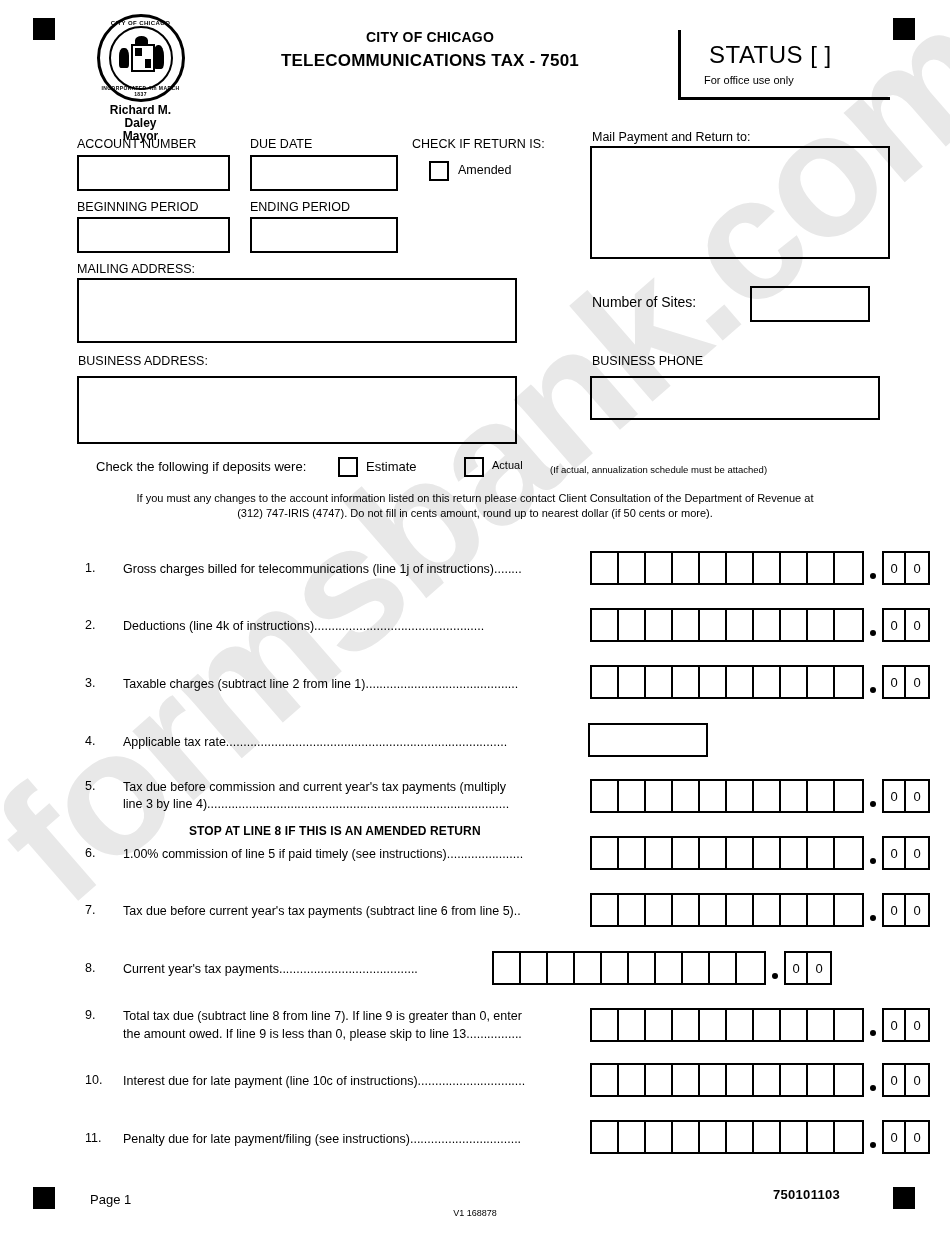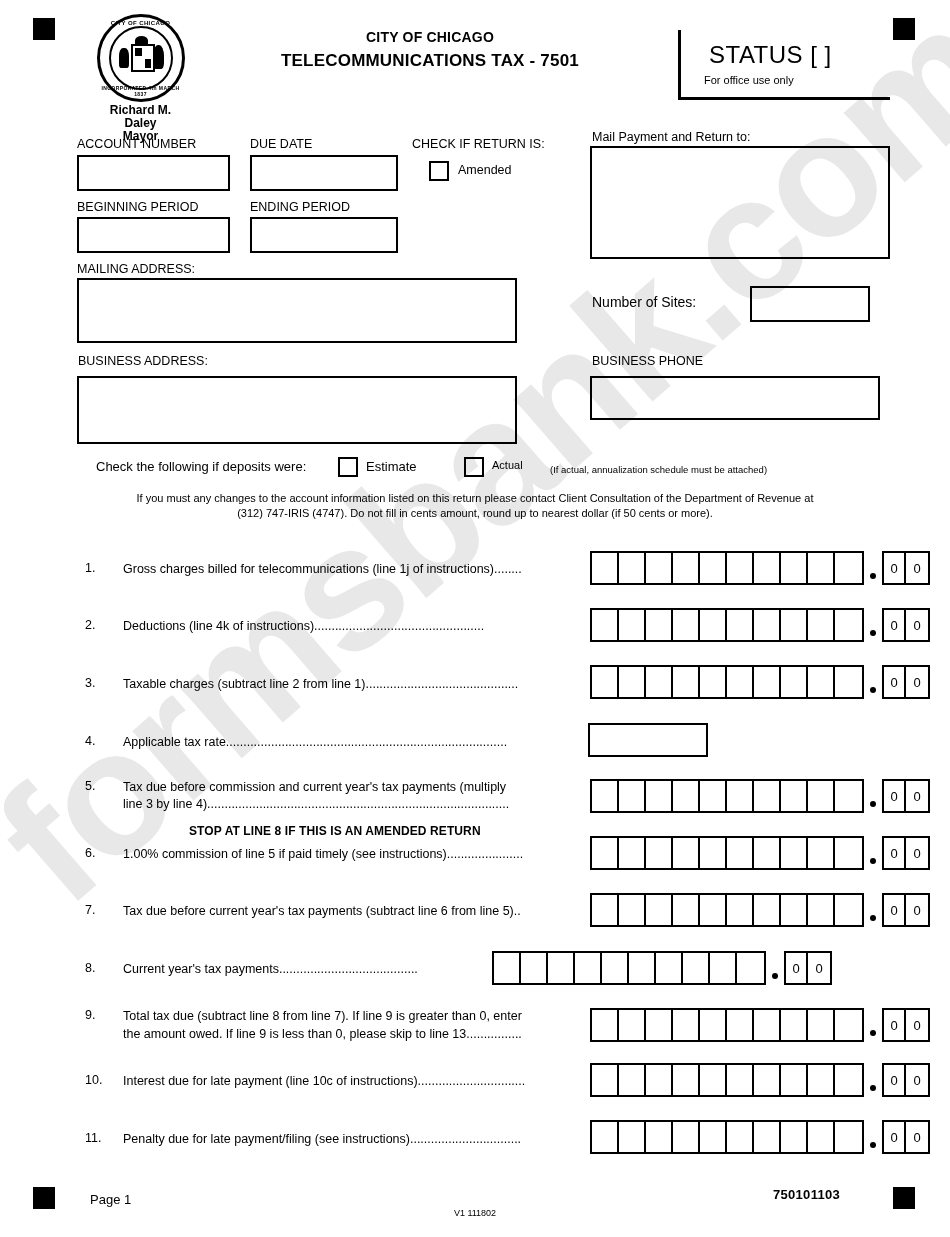"V1 111802" div.ver { text: 111802 -> 168878 }
